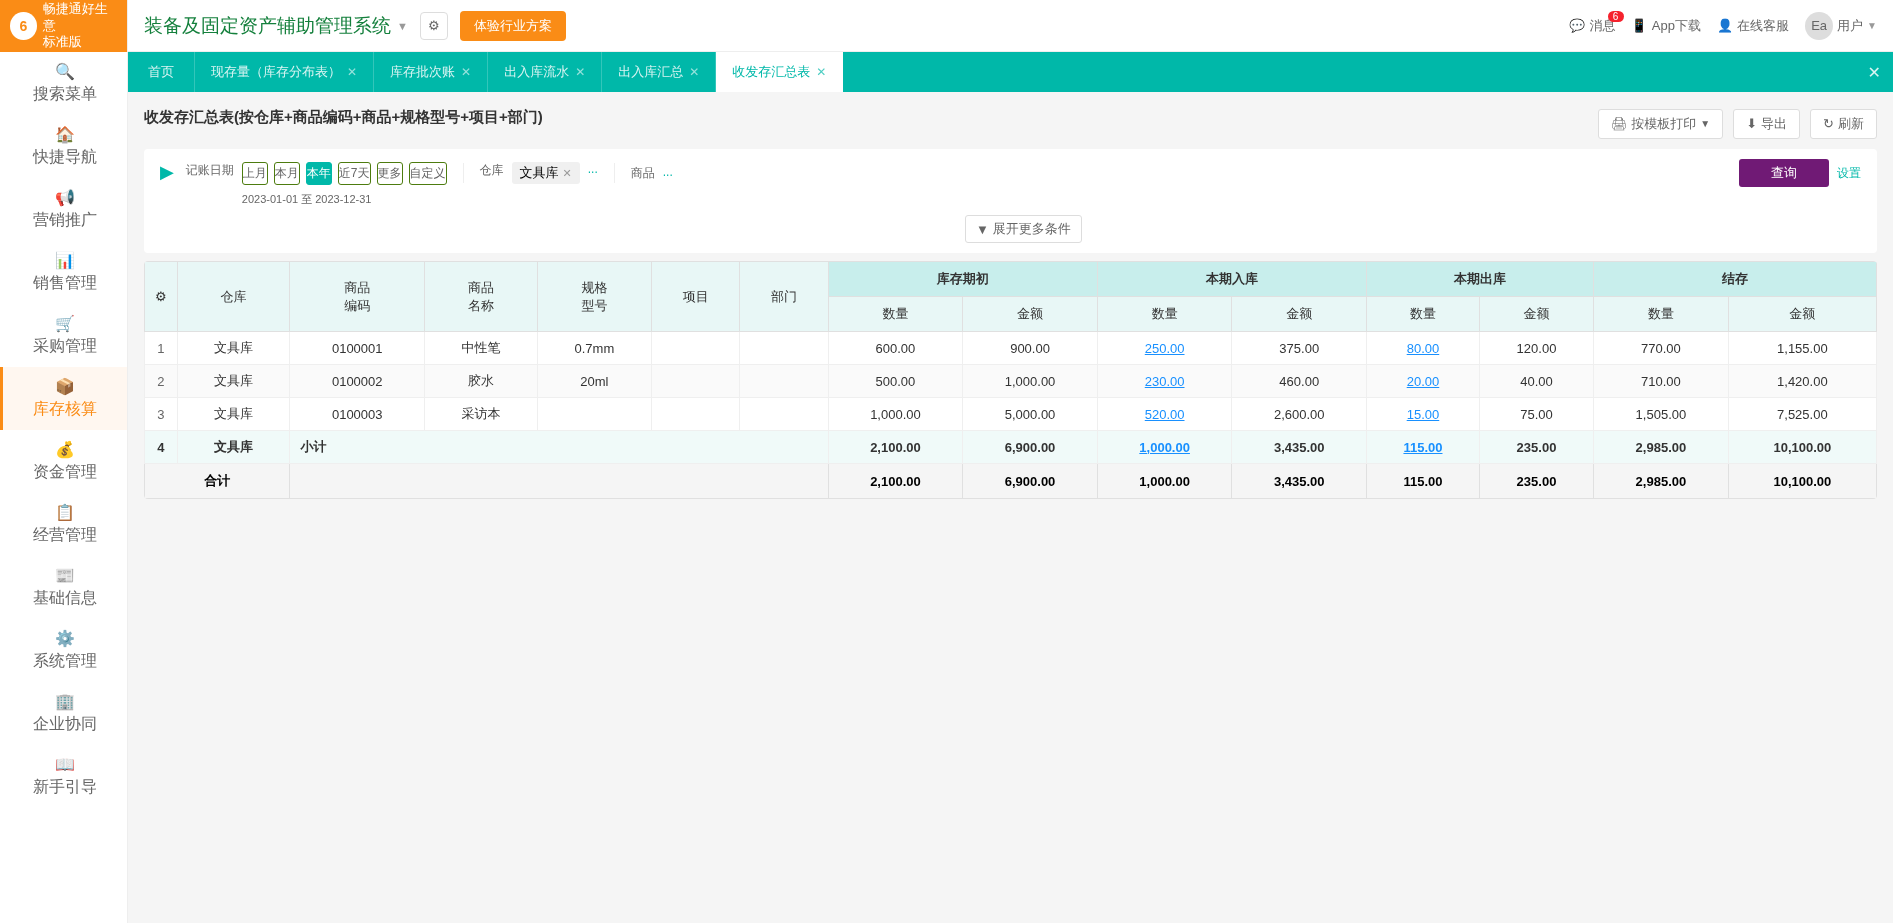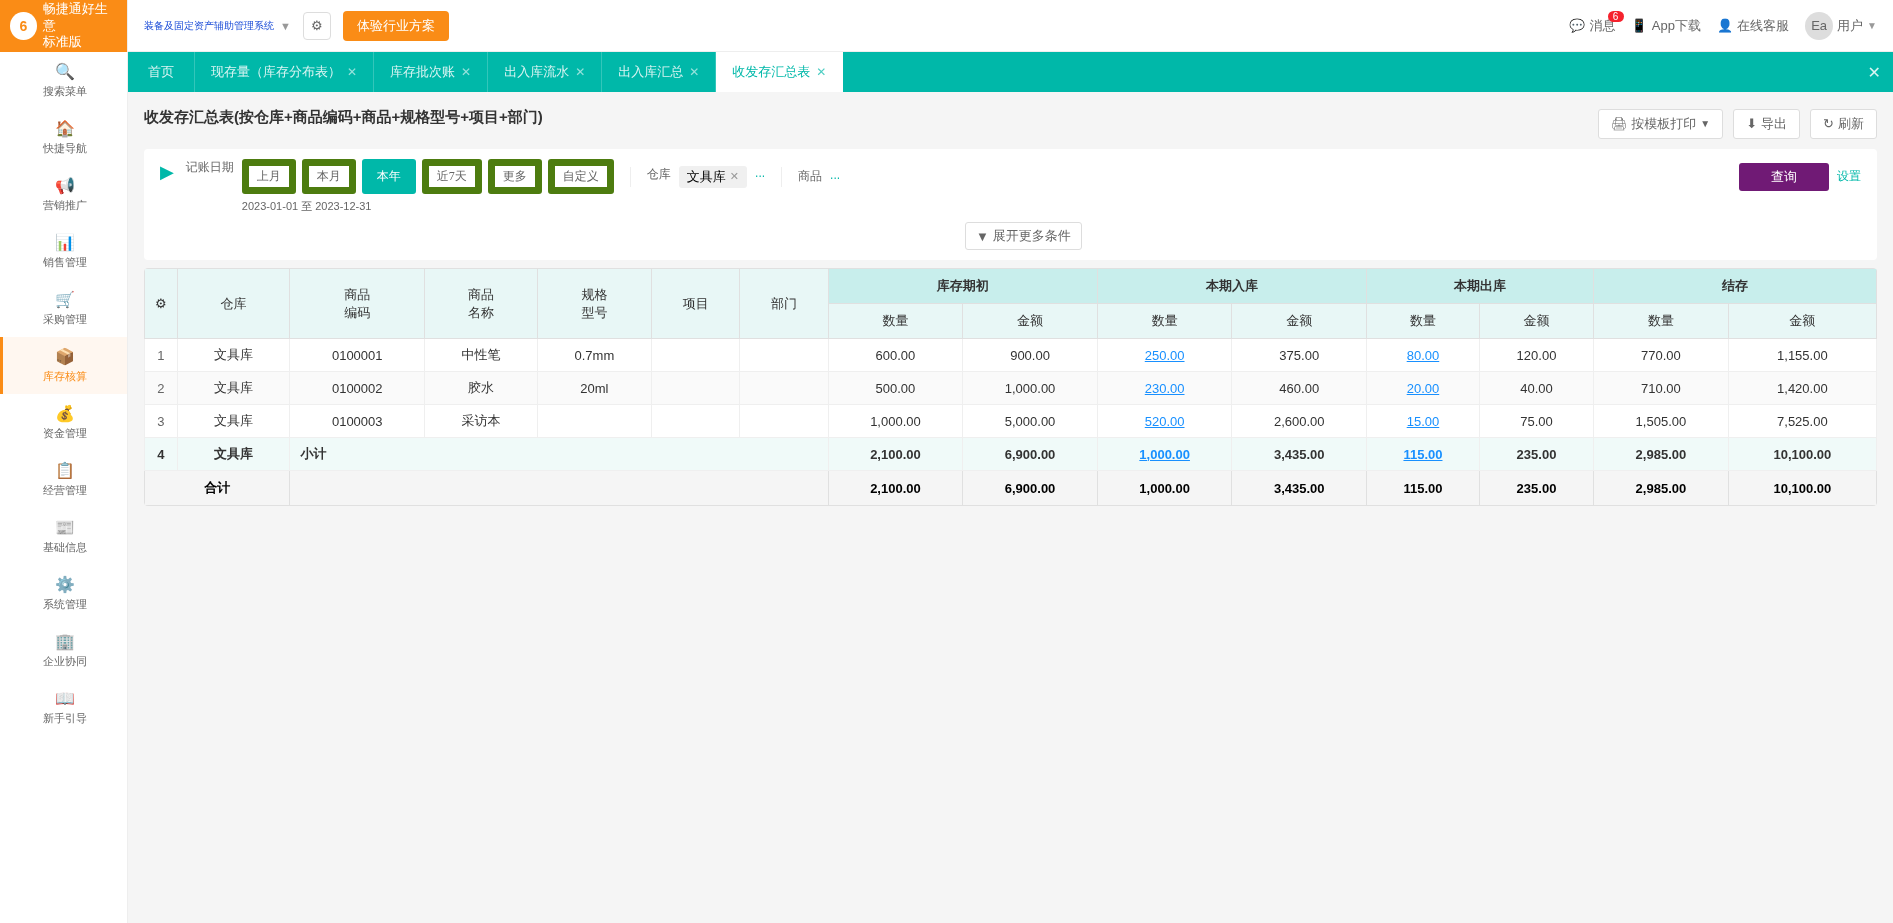"装备及固定资产辅助管理系统" span { color: #1d4ed8 -> #15803d; font-size: 10px -> 19px }
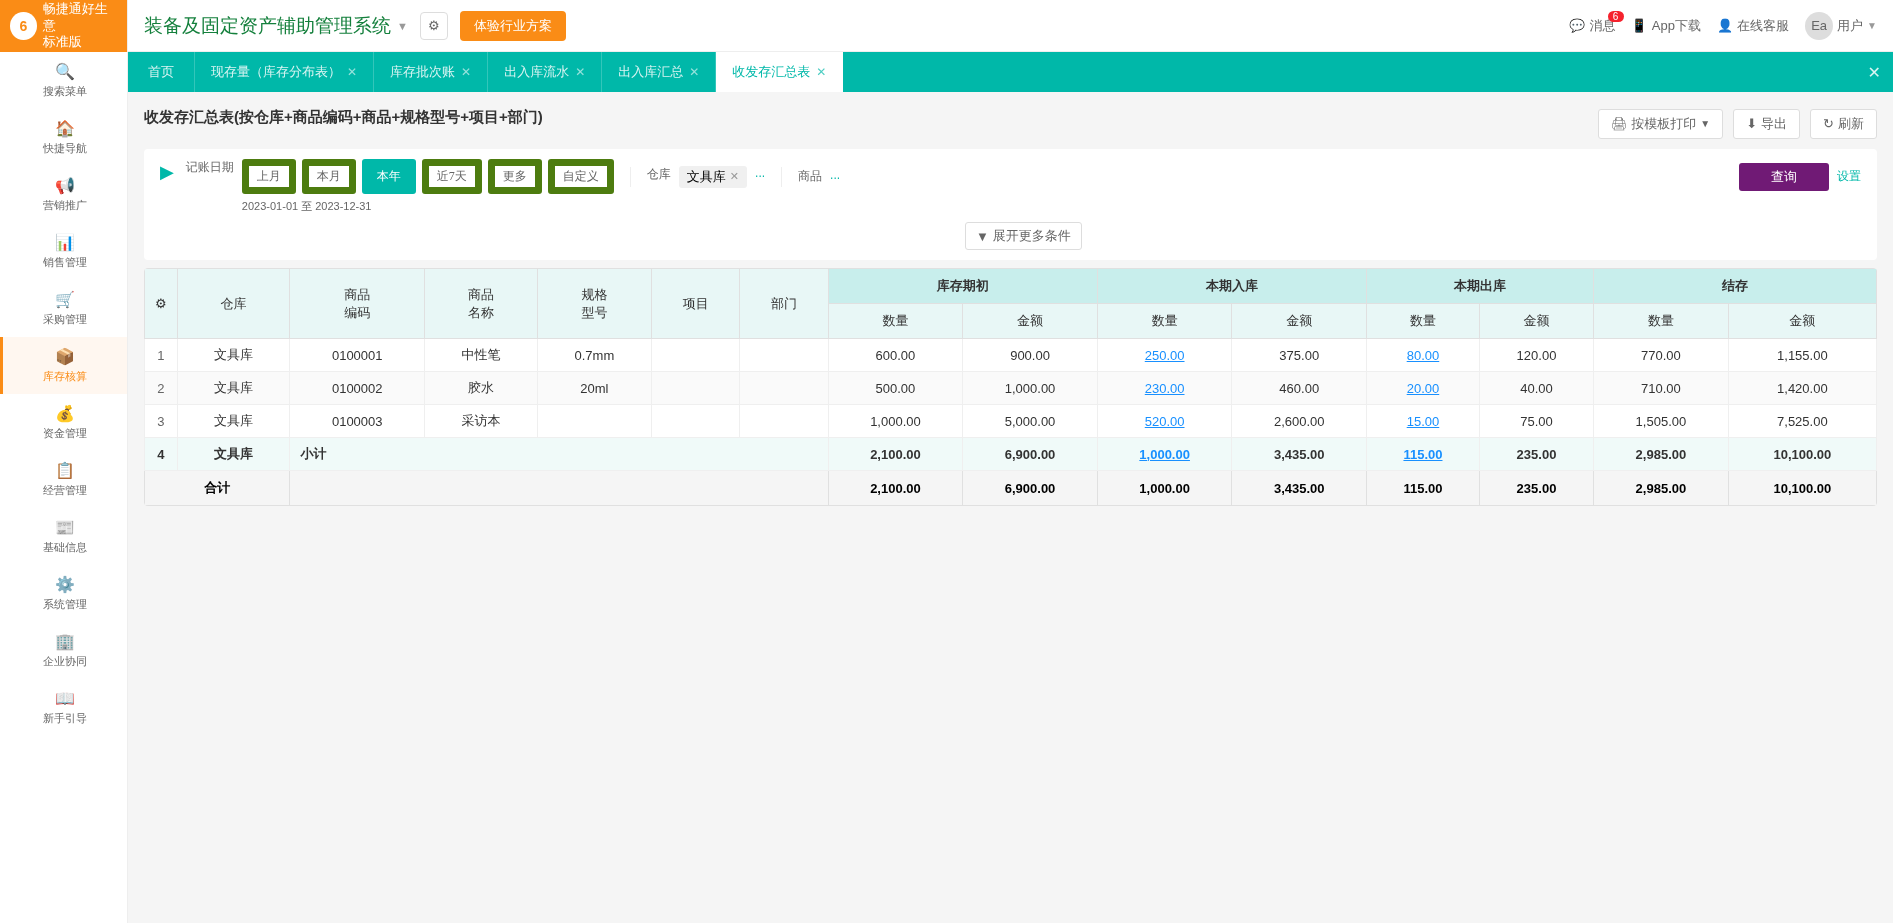"搜索菜单" .sidebar-item-label { font-size: 11px -> 16px }
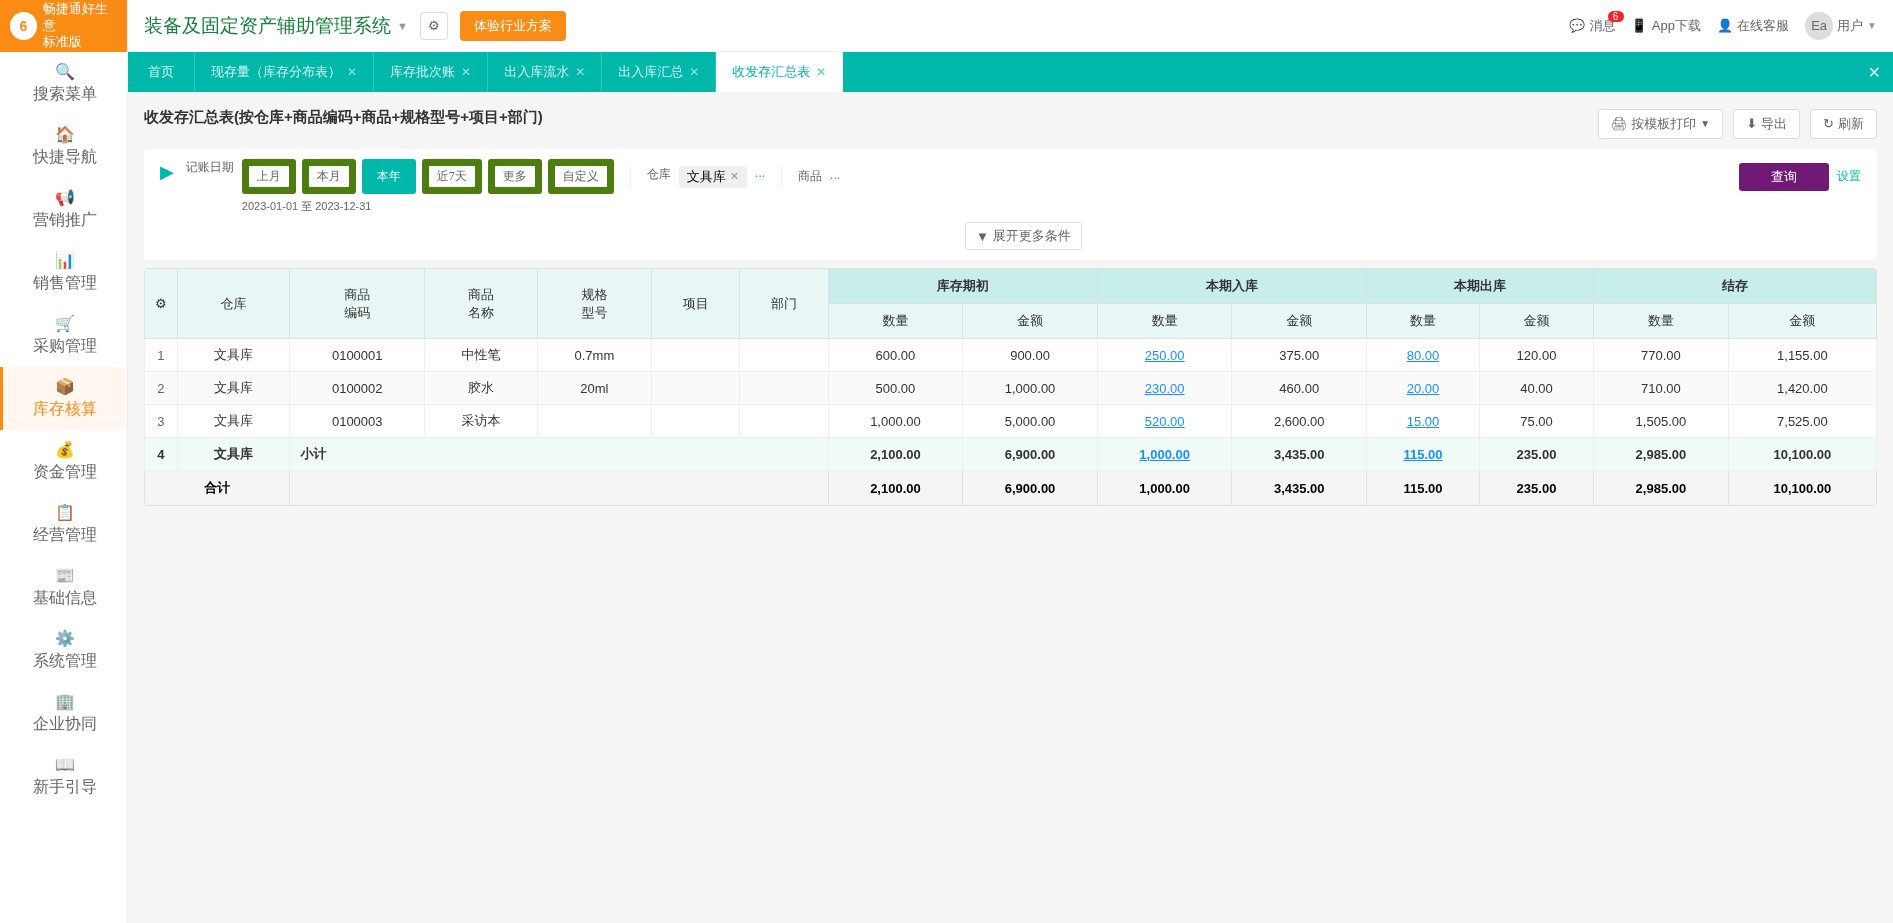"上月" .date-btn { border: 7px solid #4d7c0f -> 1px solid #4d7c0f; font-family: Liberation Serif, serif -> none; padding: 2px 8px -> 2px 0 }
